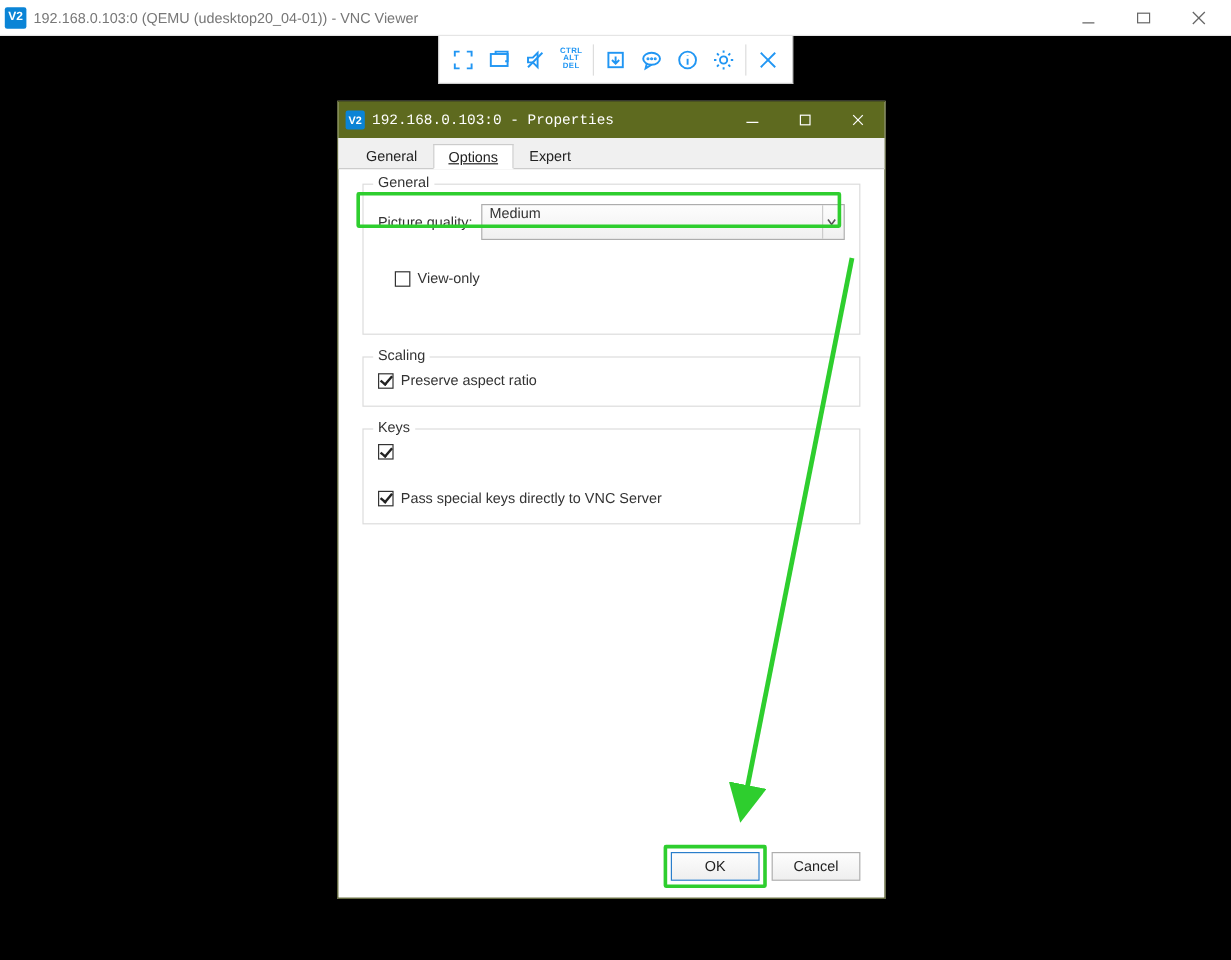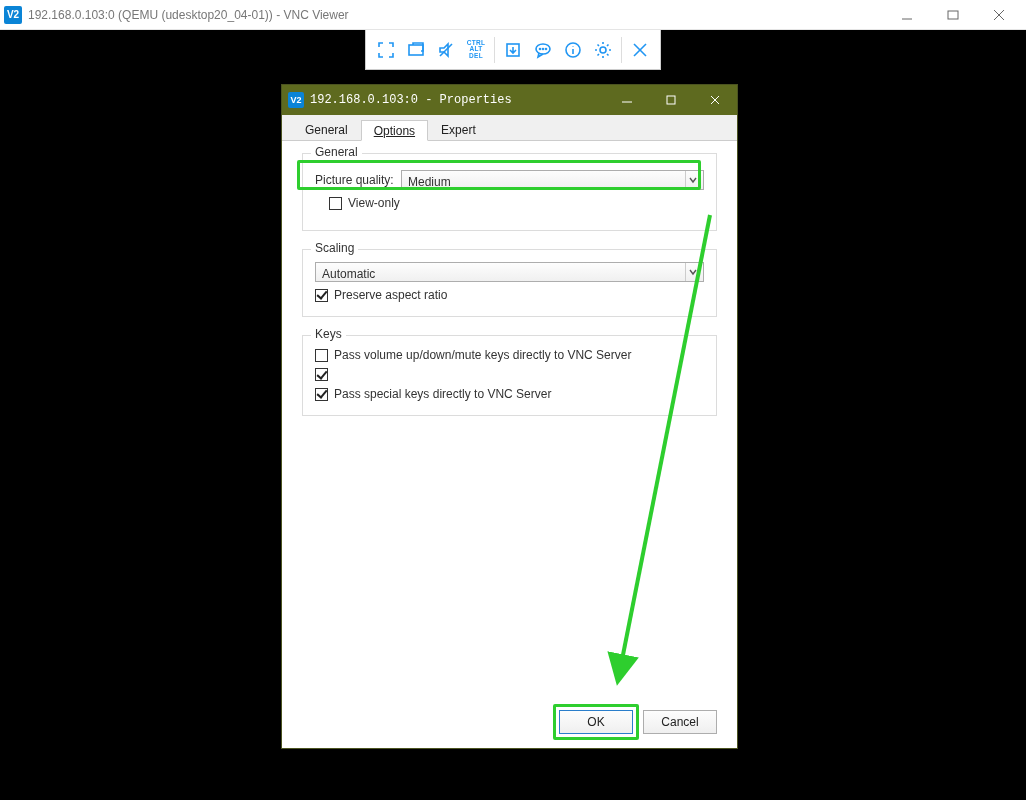"Picture quality:" .row { margin-bottom: 6px -> 25px }
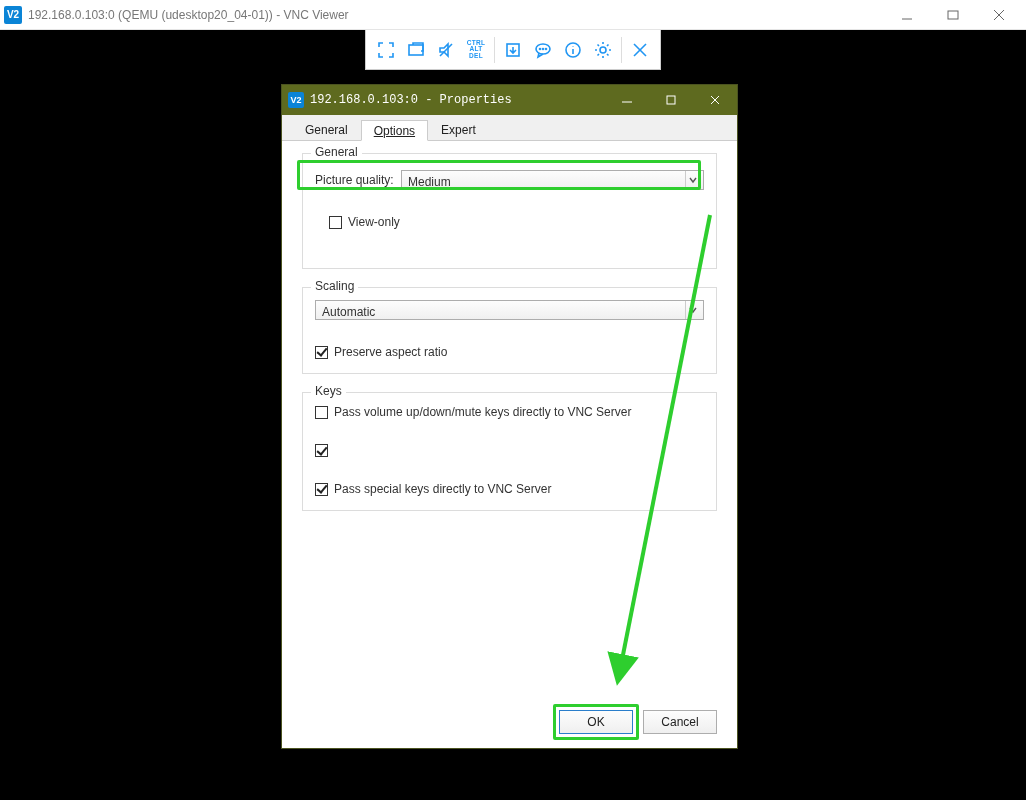"Medium" .combo { align-items: flex-end -> flex-start; height: 20px -> 30px }
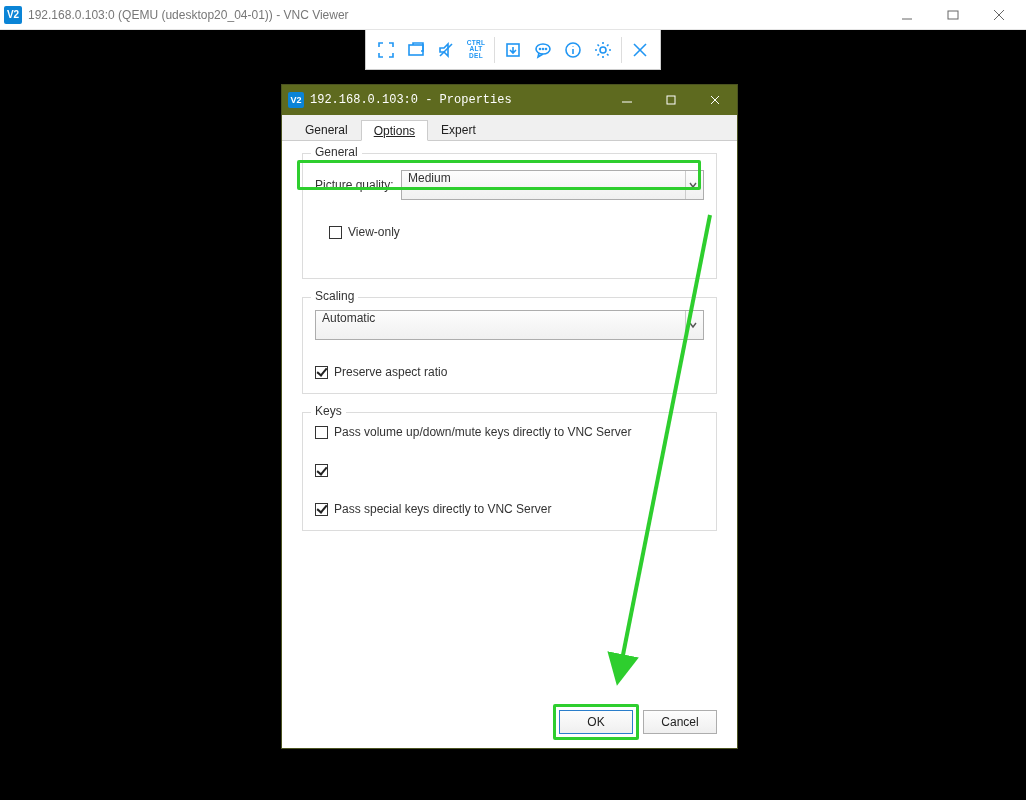"Automatic" div.row { html: <div> <div> <span>Automatic</span> <span> <svg> <polyline></polyline> </svg> </span> </div> </div> -> none }
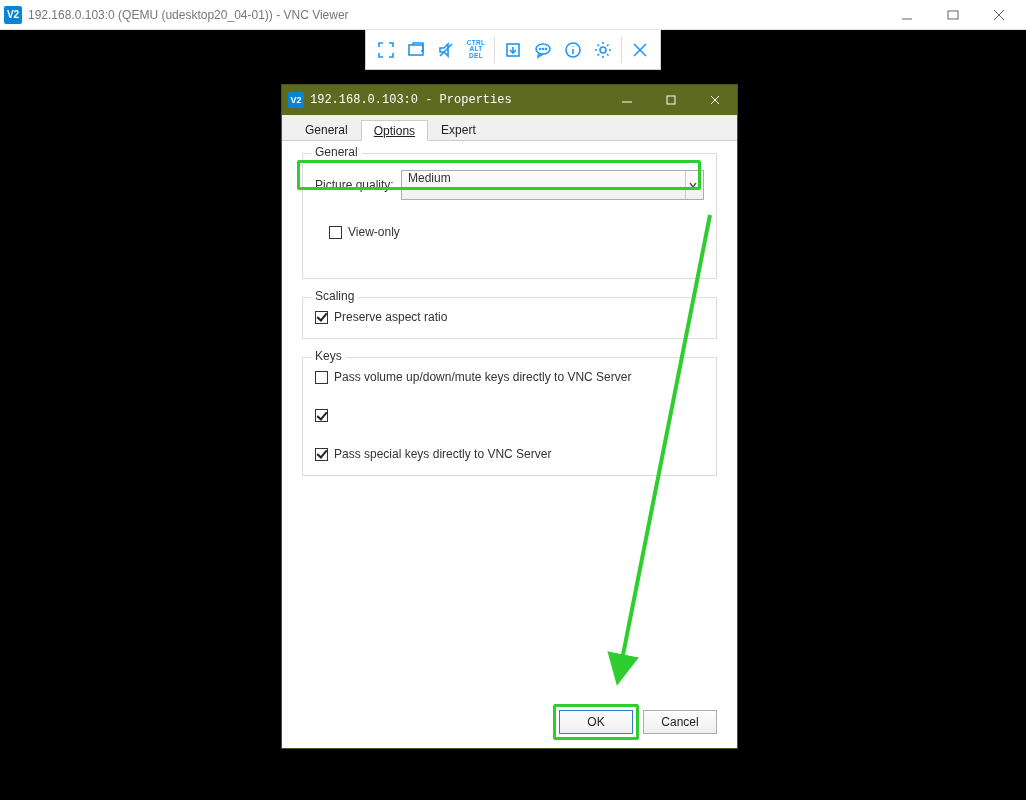"Pass volume up/down/mute keys directly" div.row { html: <div> <span></span> <span>Pass volume up/down/mute keys directly to VNC Server</span> </div> -> none }
